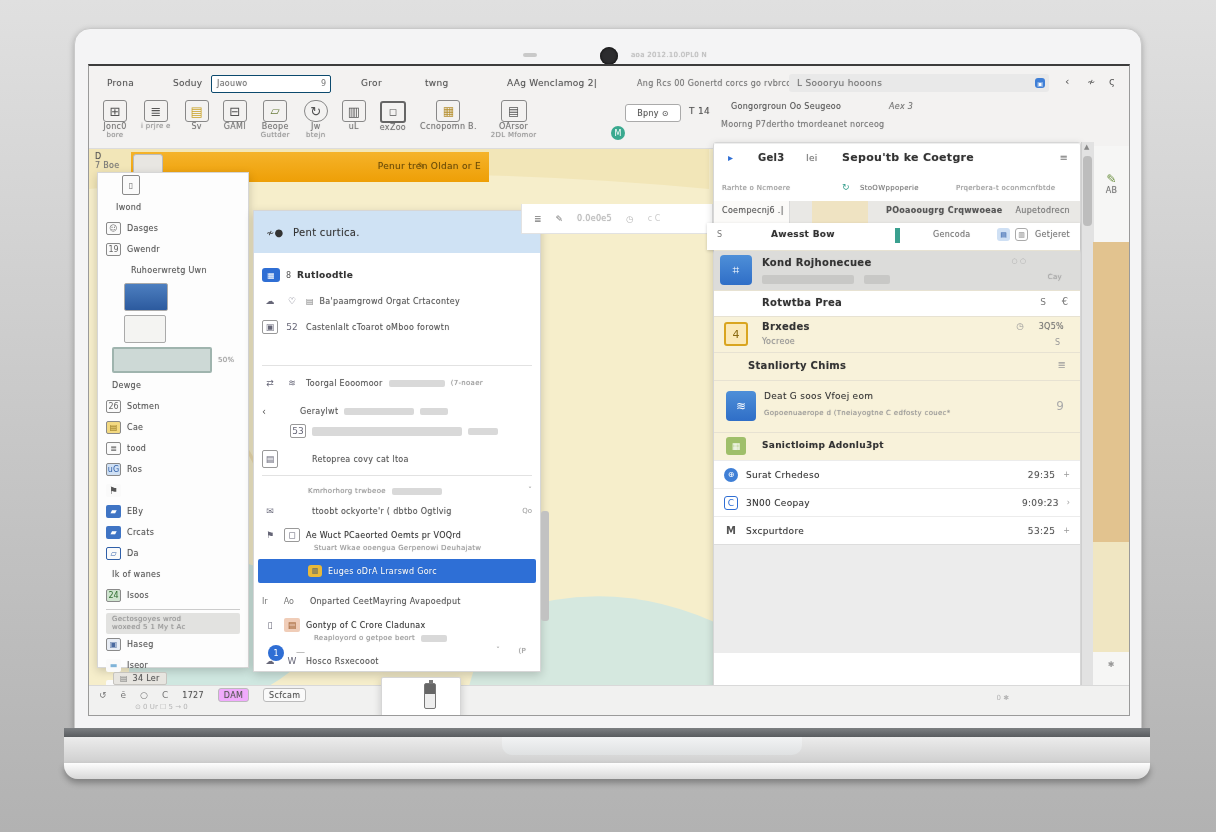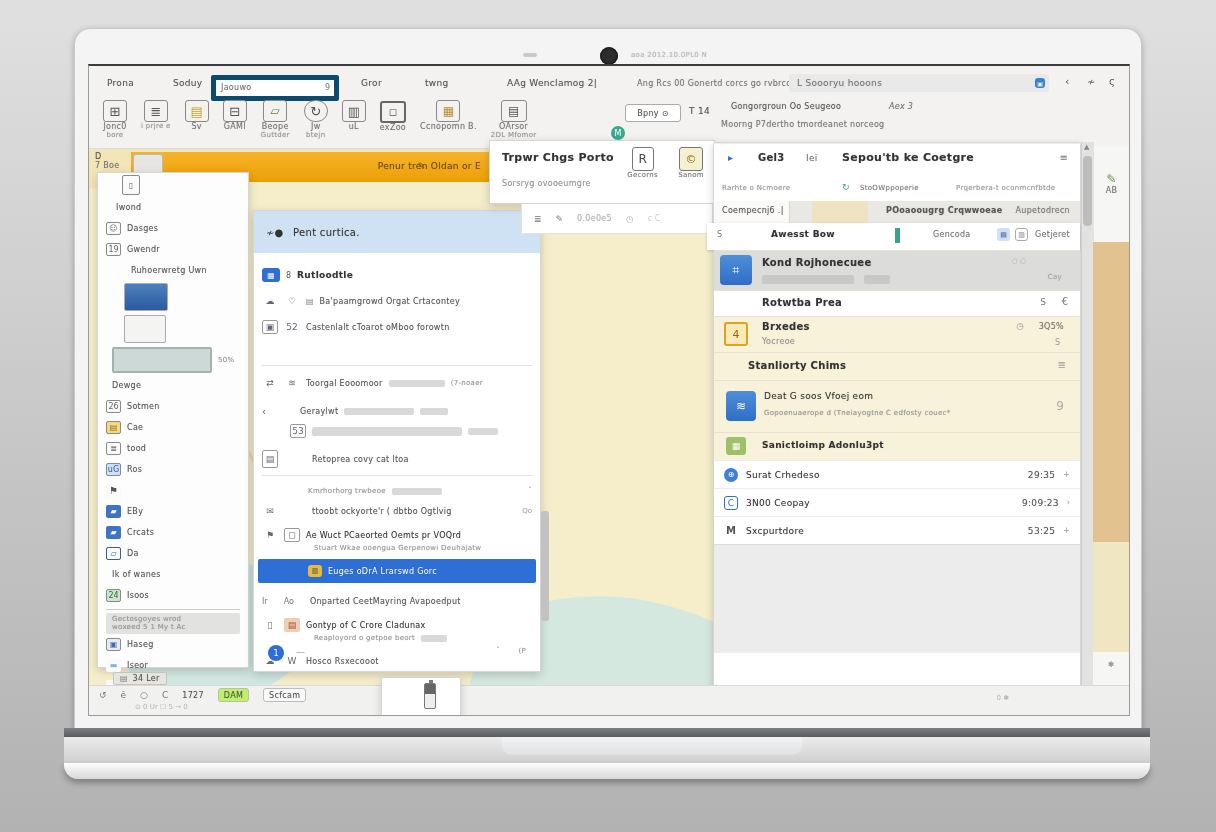"Jaouwo" span.abs { border: 5px solid #0c4a6e -> 1px solid #0c4a6e }
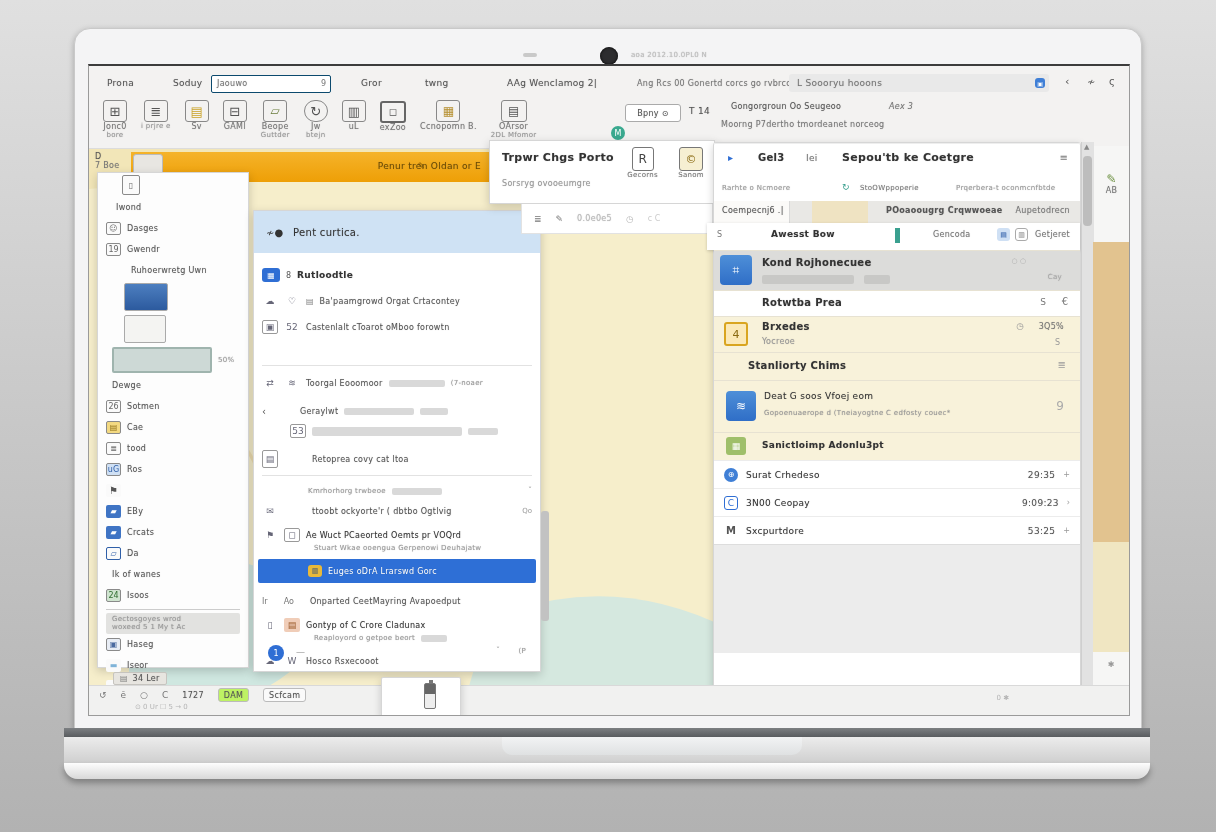"Trpwr Chgs Porto" div.abs { html: <div> <div>Trpwr Chgs Porto</div> <div>Sorsryg ovooeumgre</div> <div> <span>R</span> <div>Gecorns</div> </div> <div> <span>©</span> <div>Sanom</div> </div> </div> -> none }
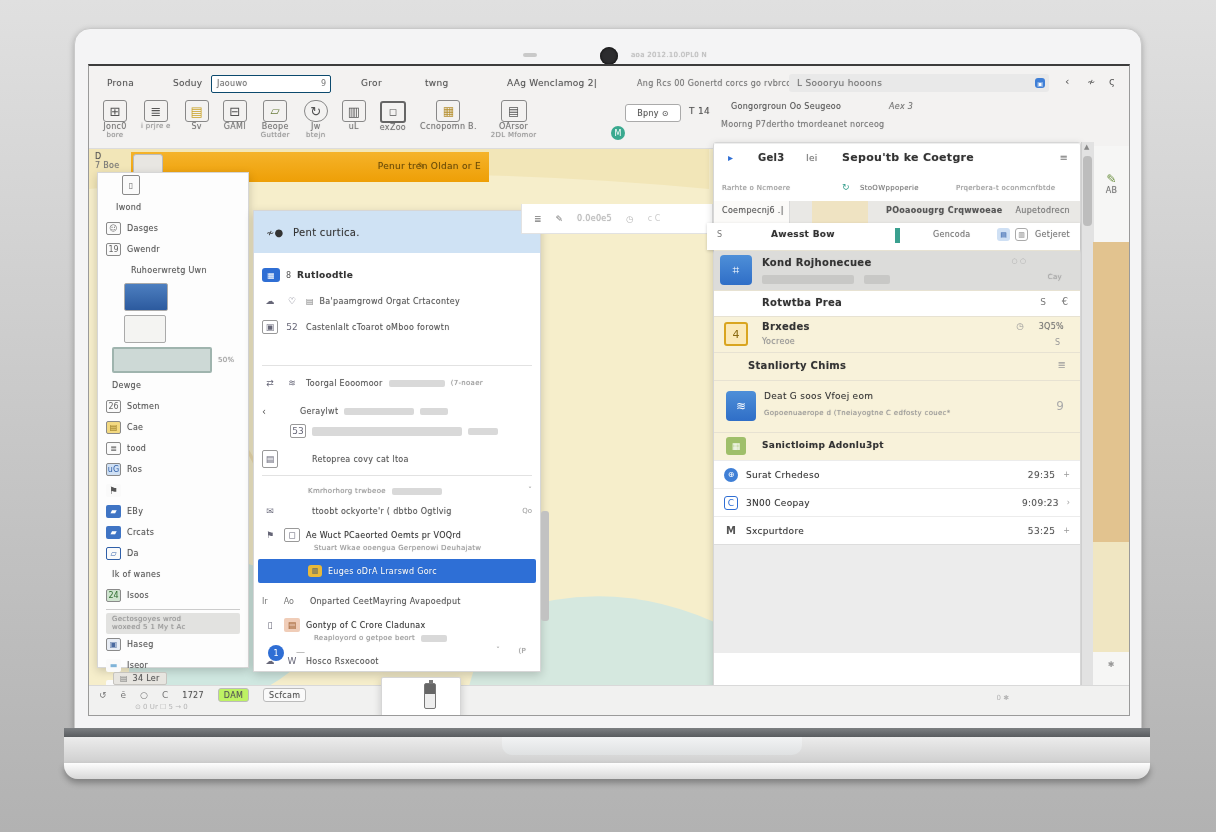"DAM" span.ic { background: #bef264 -> #f0abfc }
